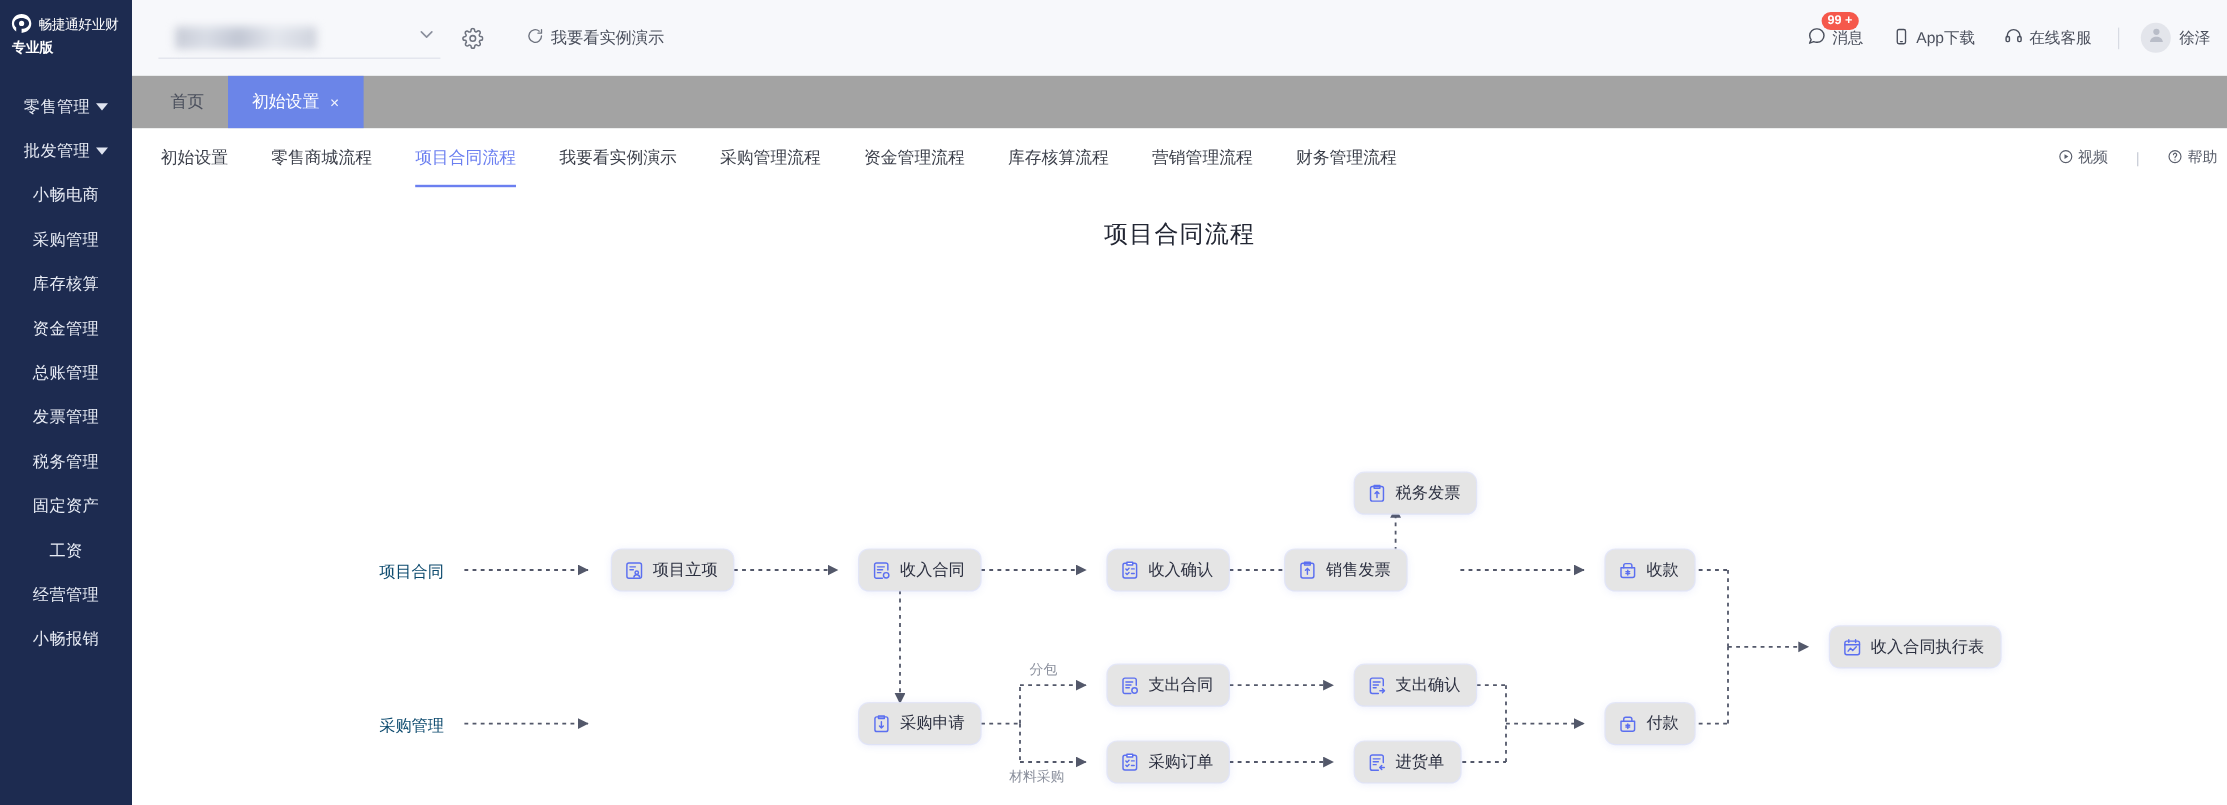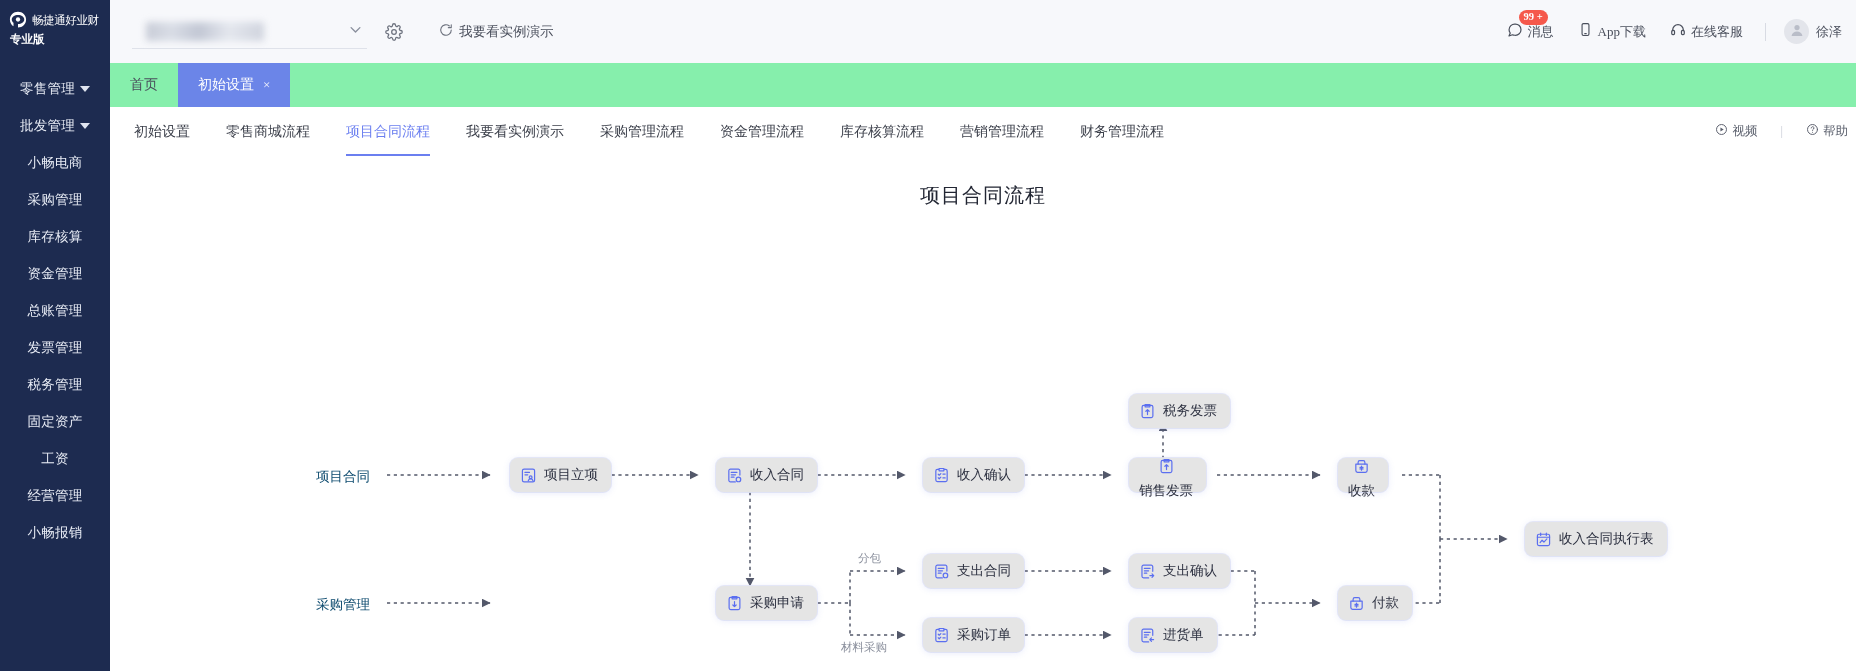"畅捷通好业财" .app { font-family: Liberation Serif, serif -> none }
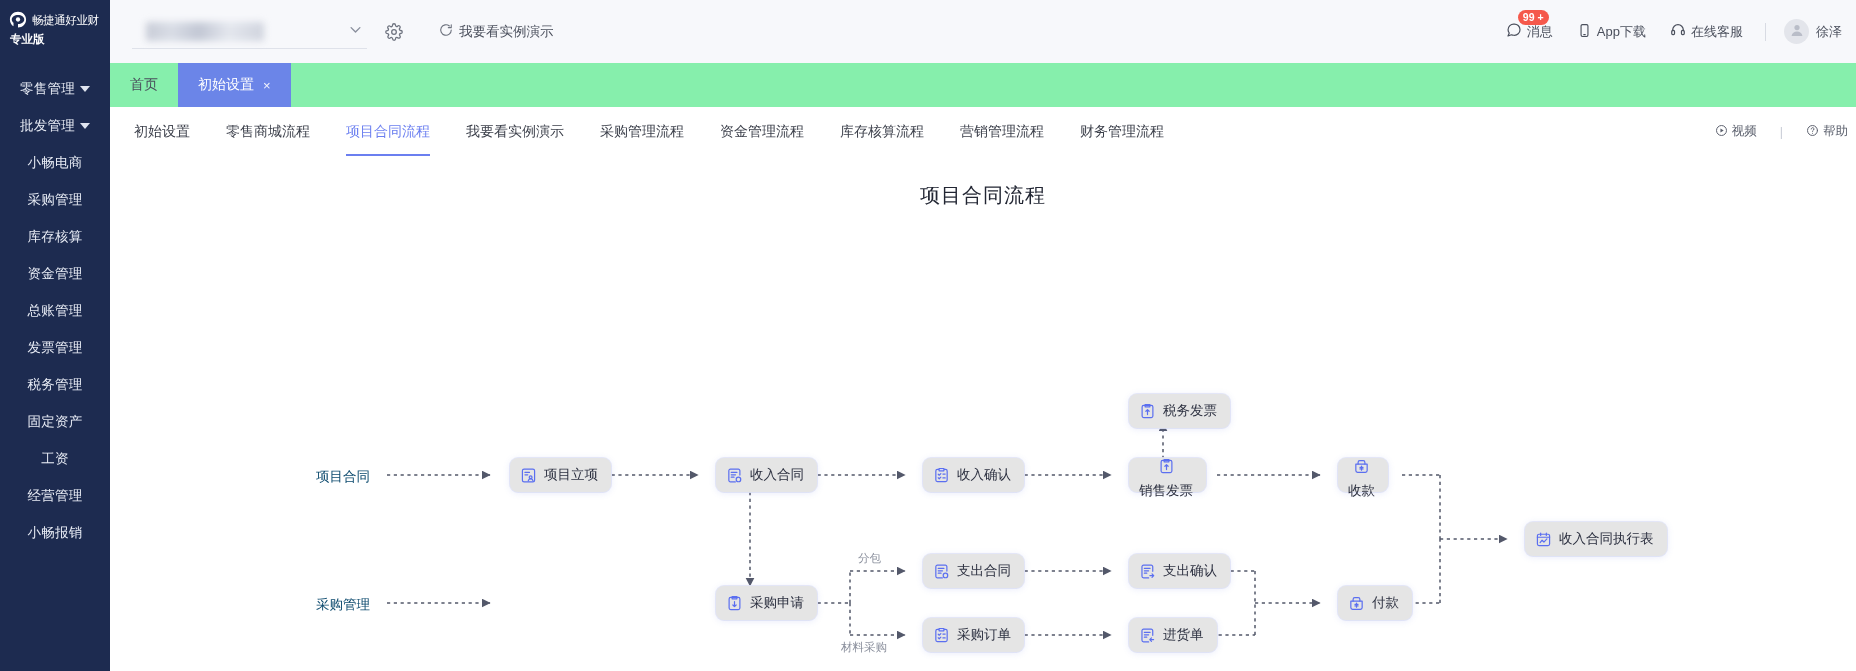"首页" .tabstrip { background: #86efac -> #a3a3a3; padding-left: 0 -> 12px }
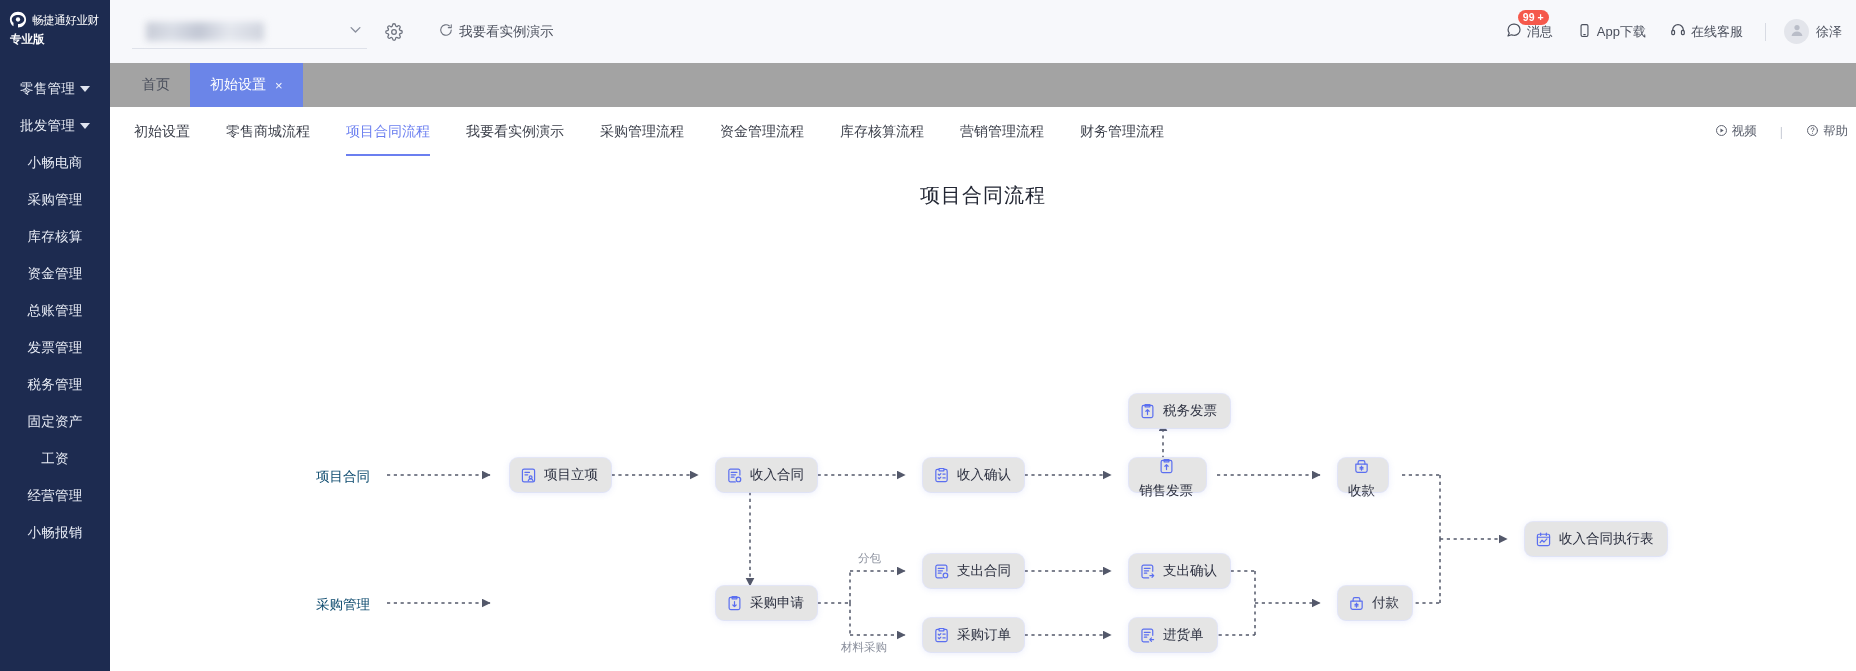"销售发票" div.node { flex-direction: column -> none; left: 1019px -> 961px }
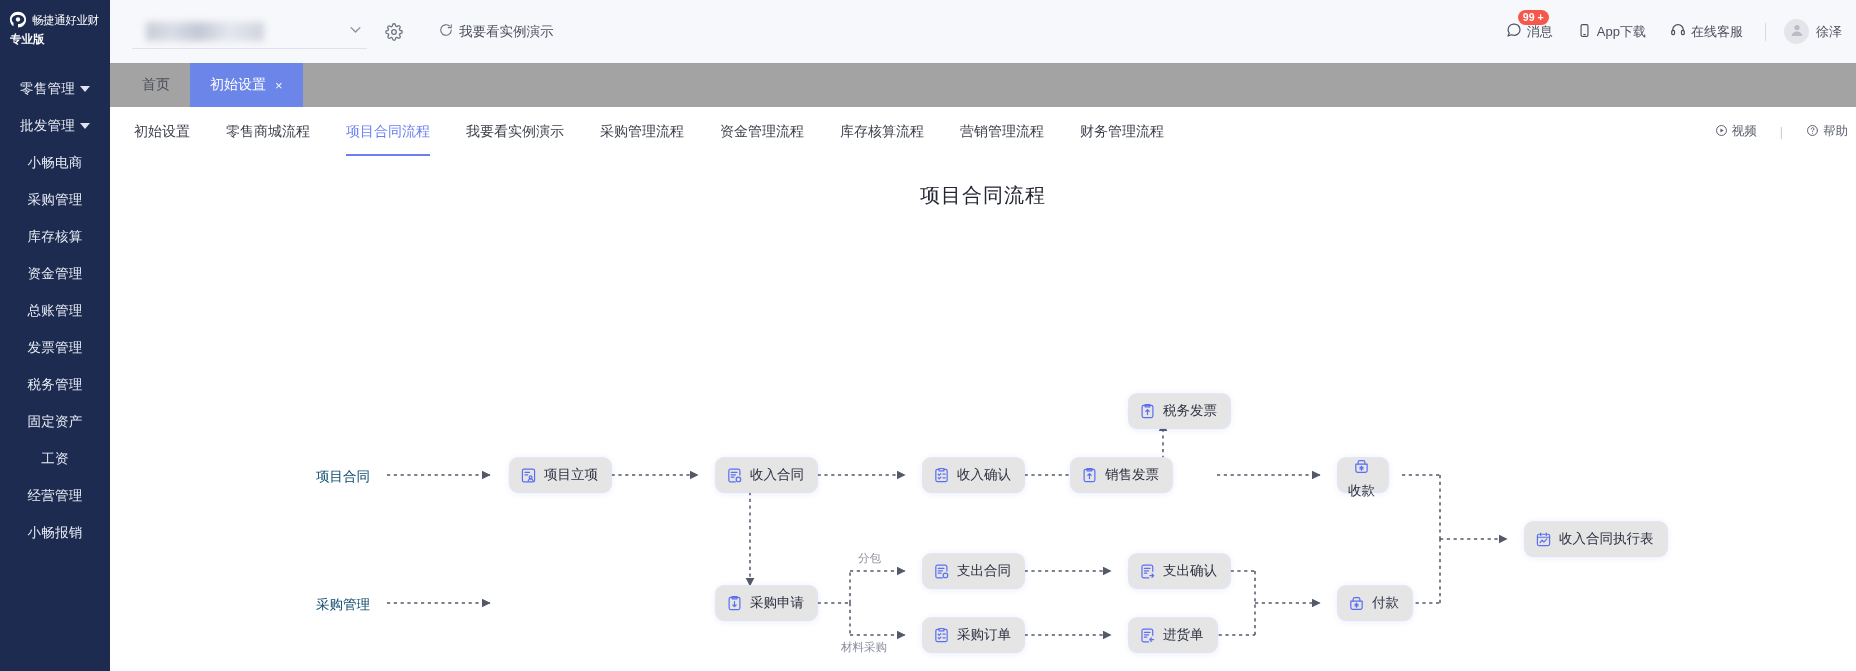"收款" div.node { flex-direction: column -> none }
